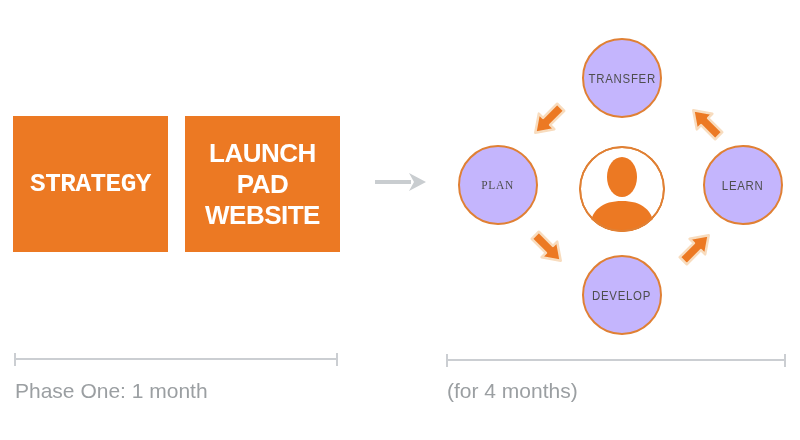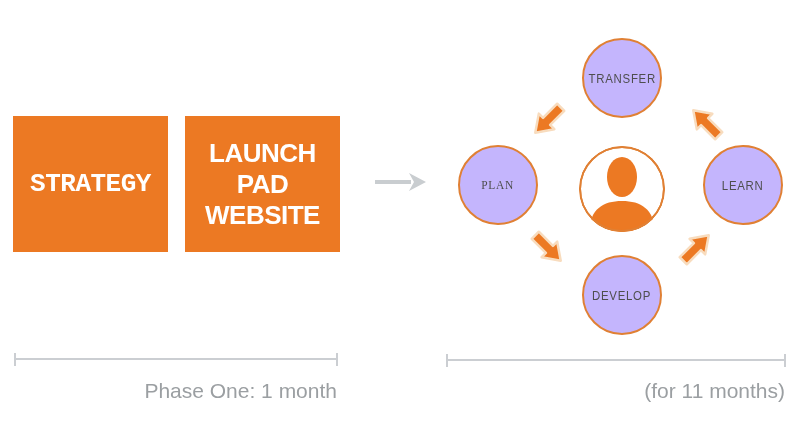"Phase One: 1 month" .caption { text-align: right -> left }
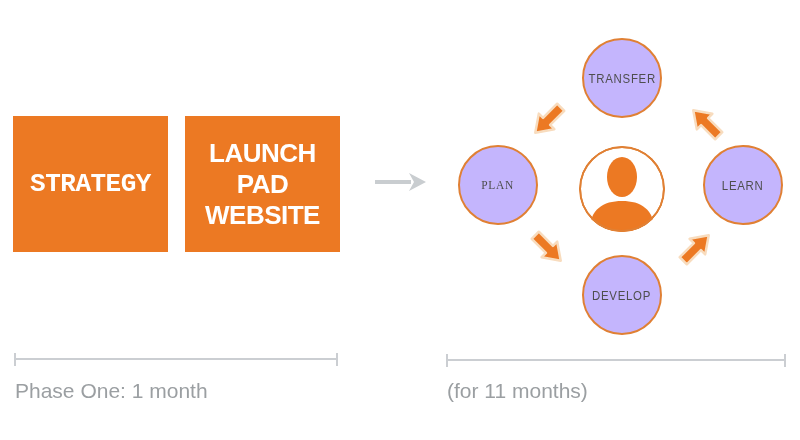"(for 11 months)" div { text: 11 -> 4 }
